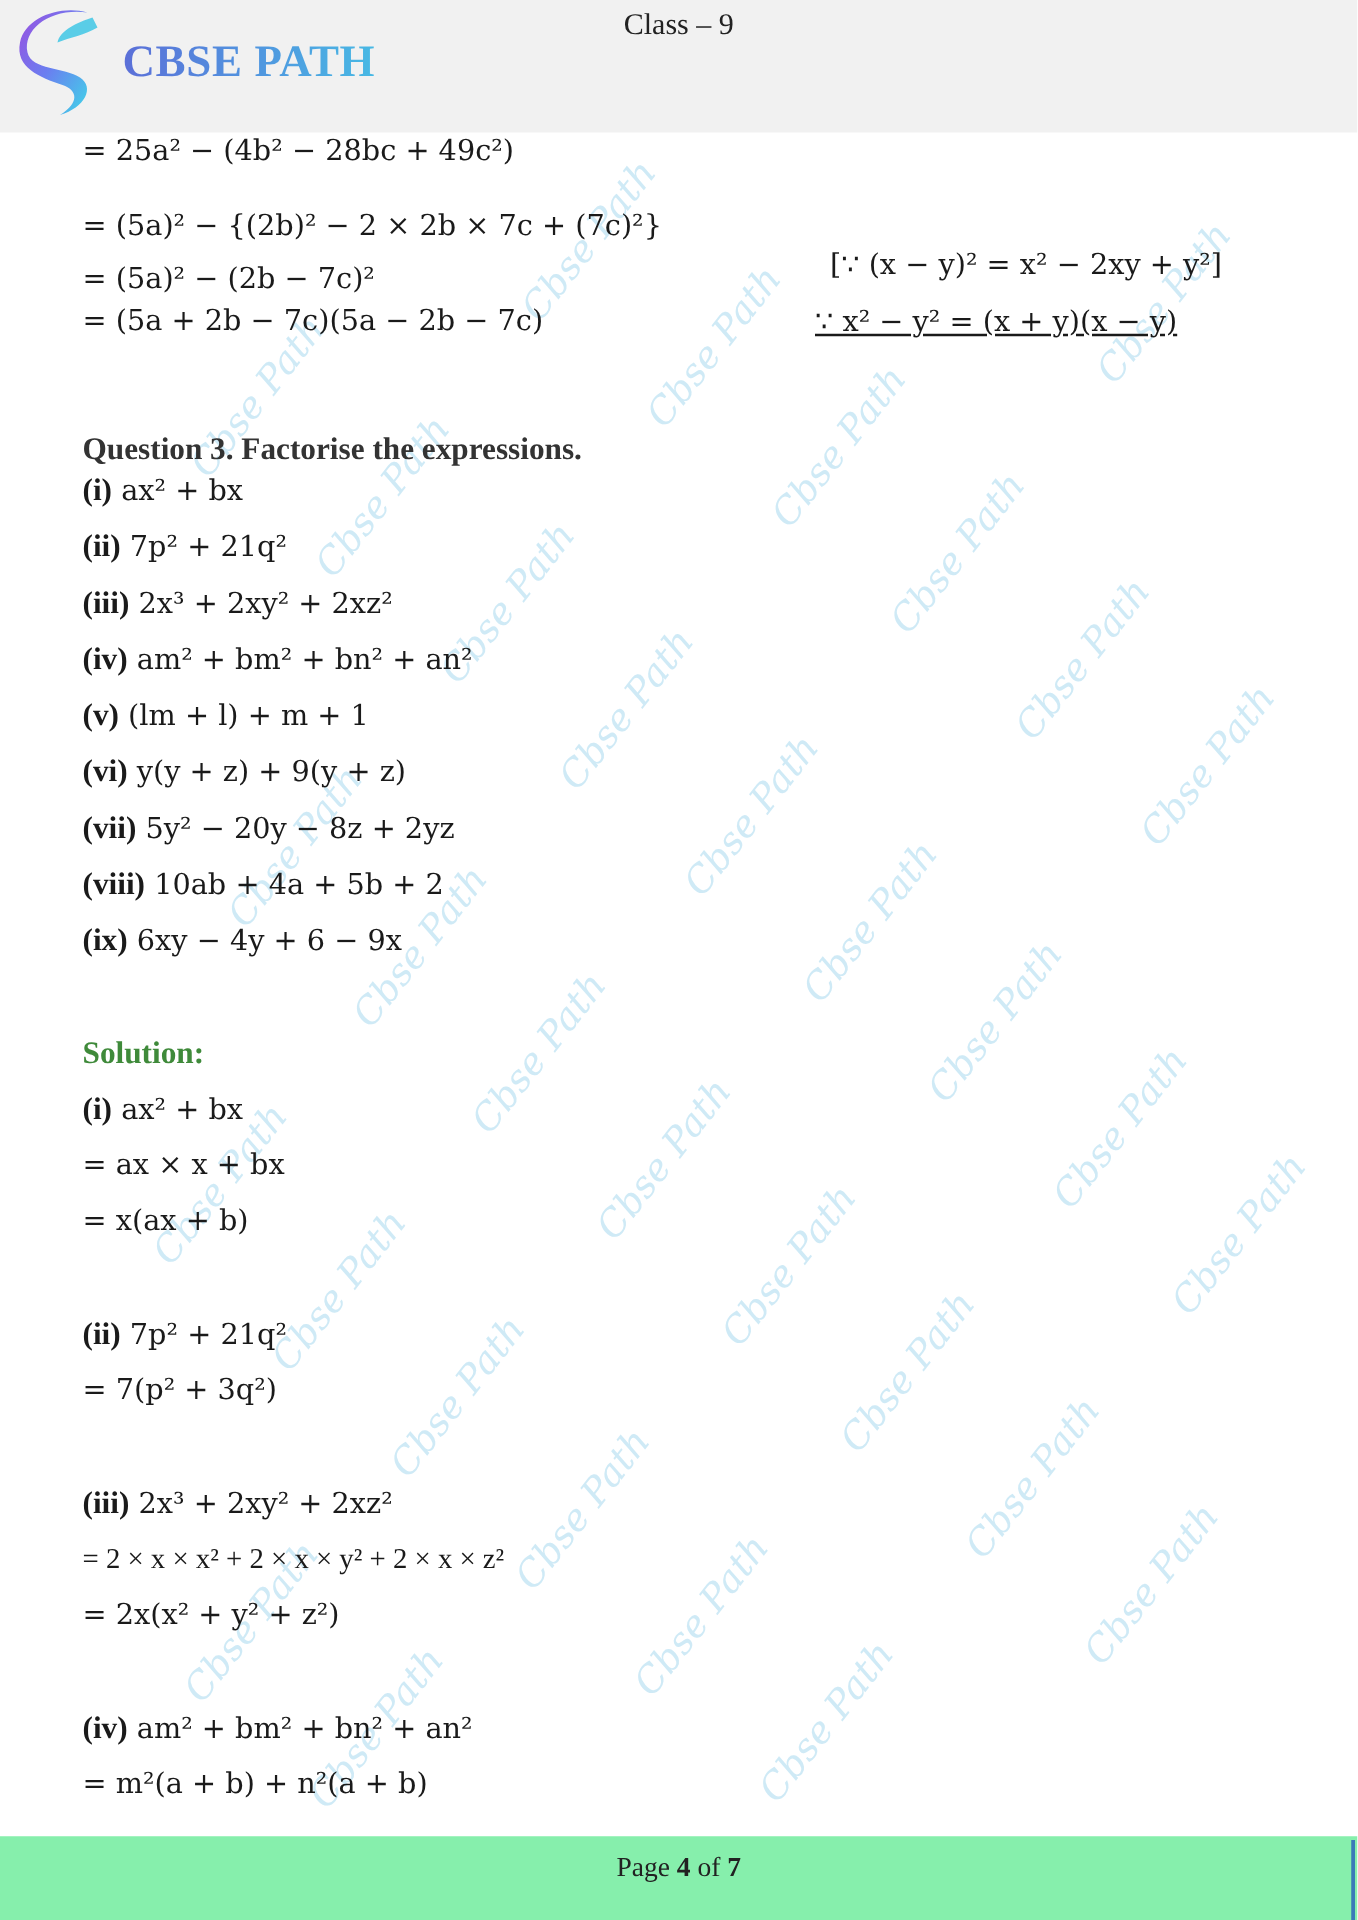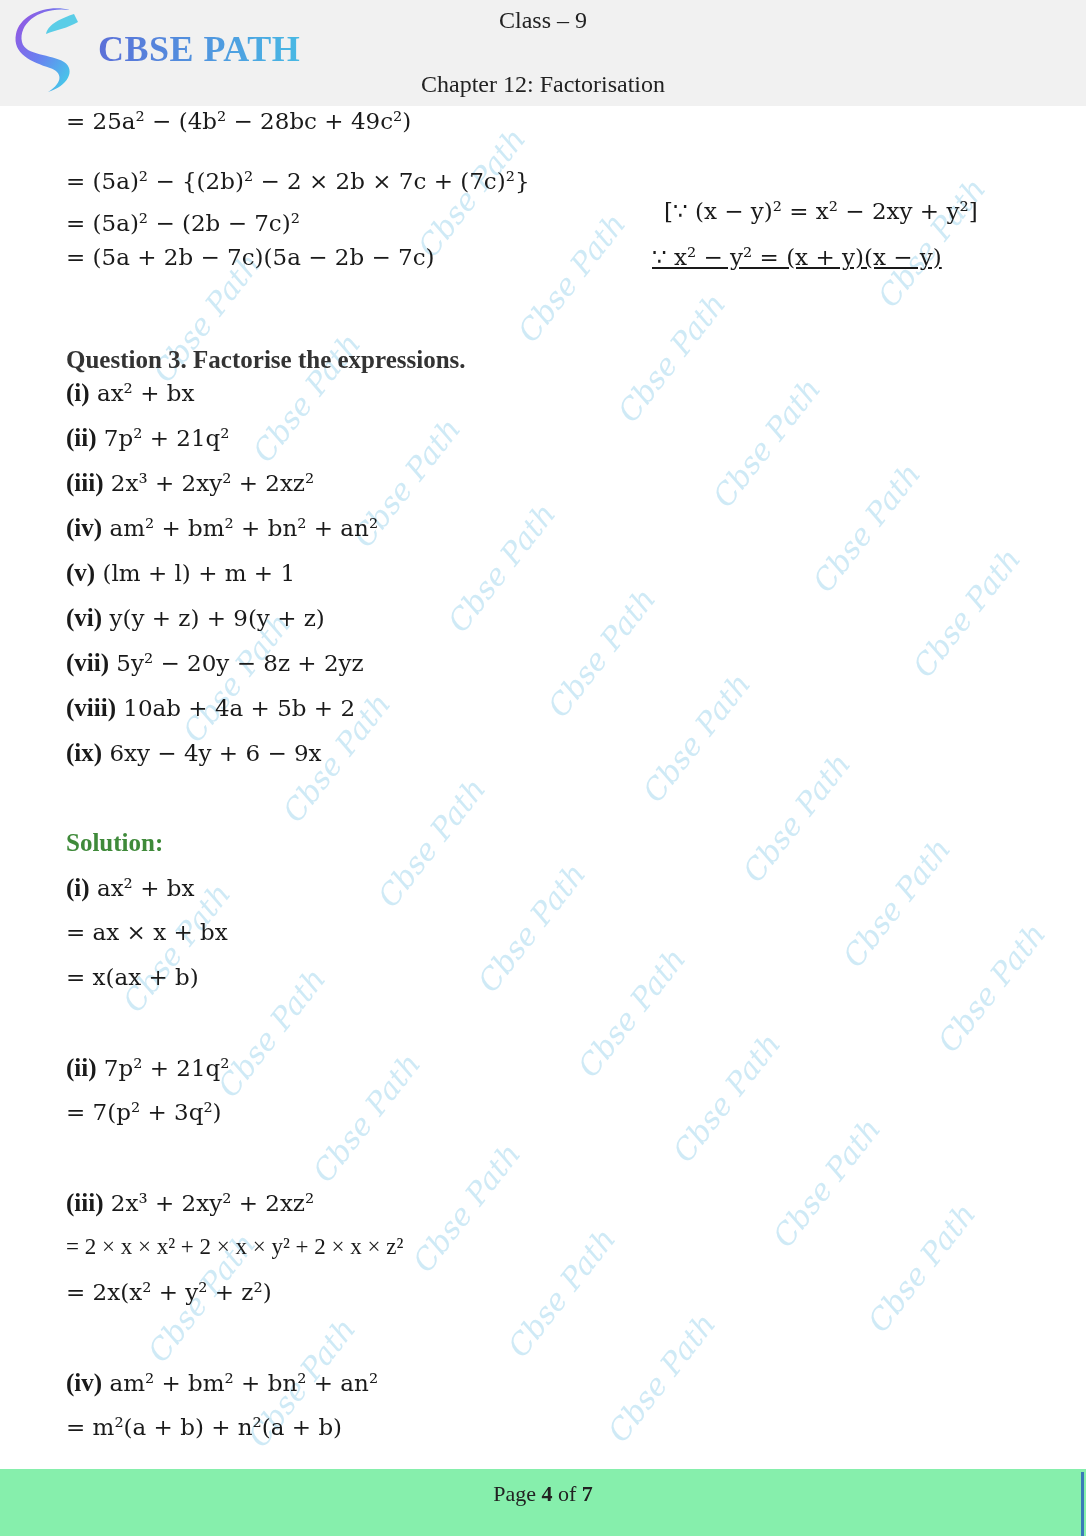"Chapter 12: Factorisation" div.hdr-line { html: <div>Chapter 12: Factorisation</div> -> none }
